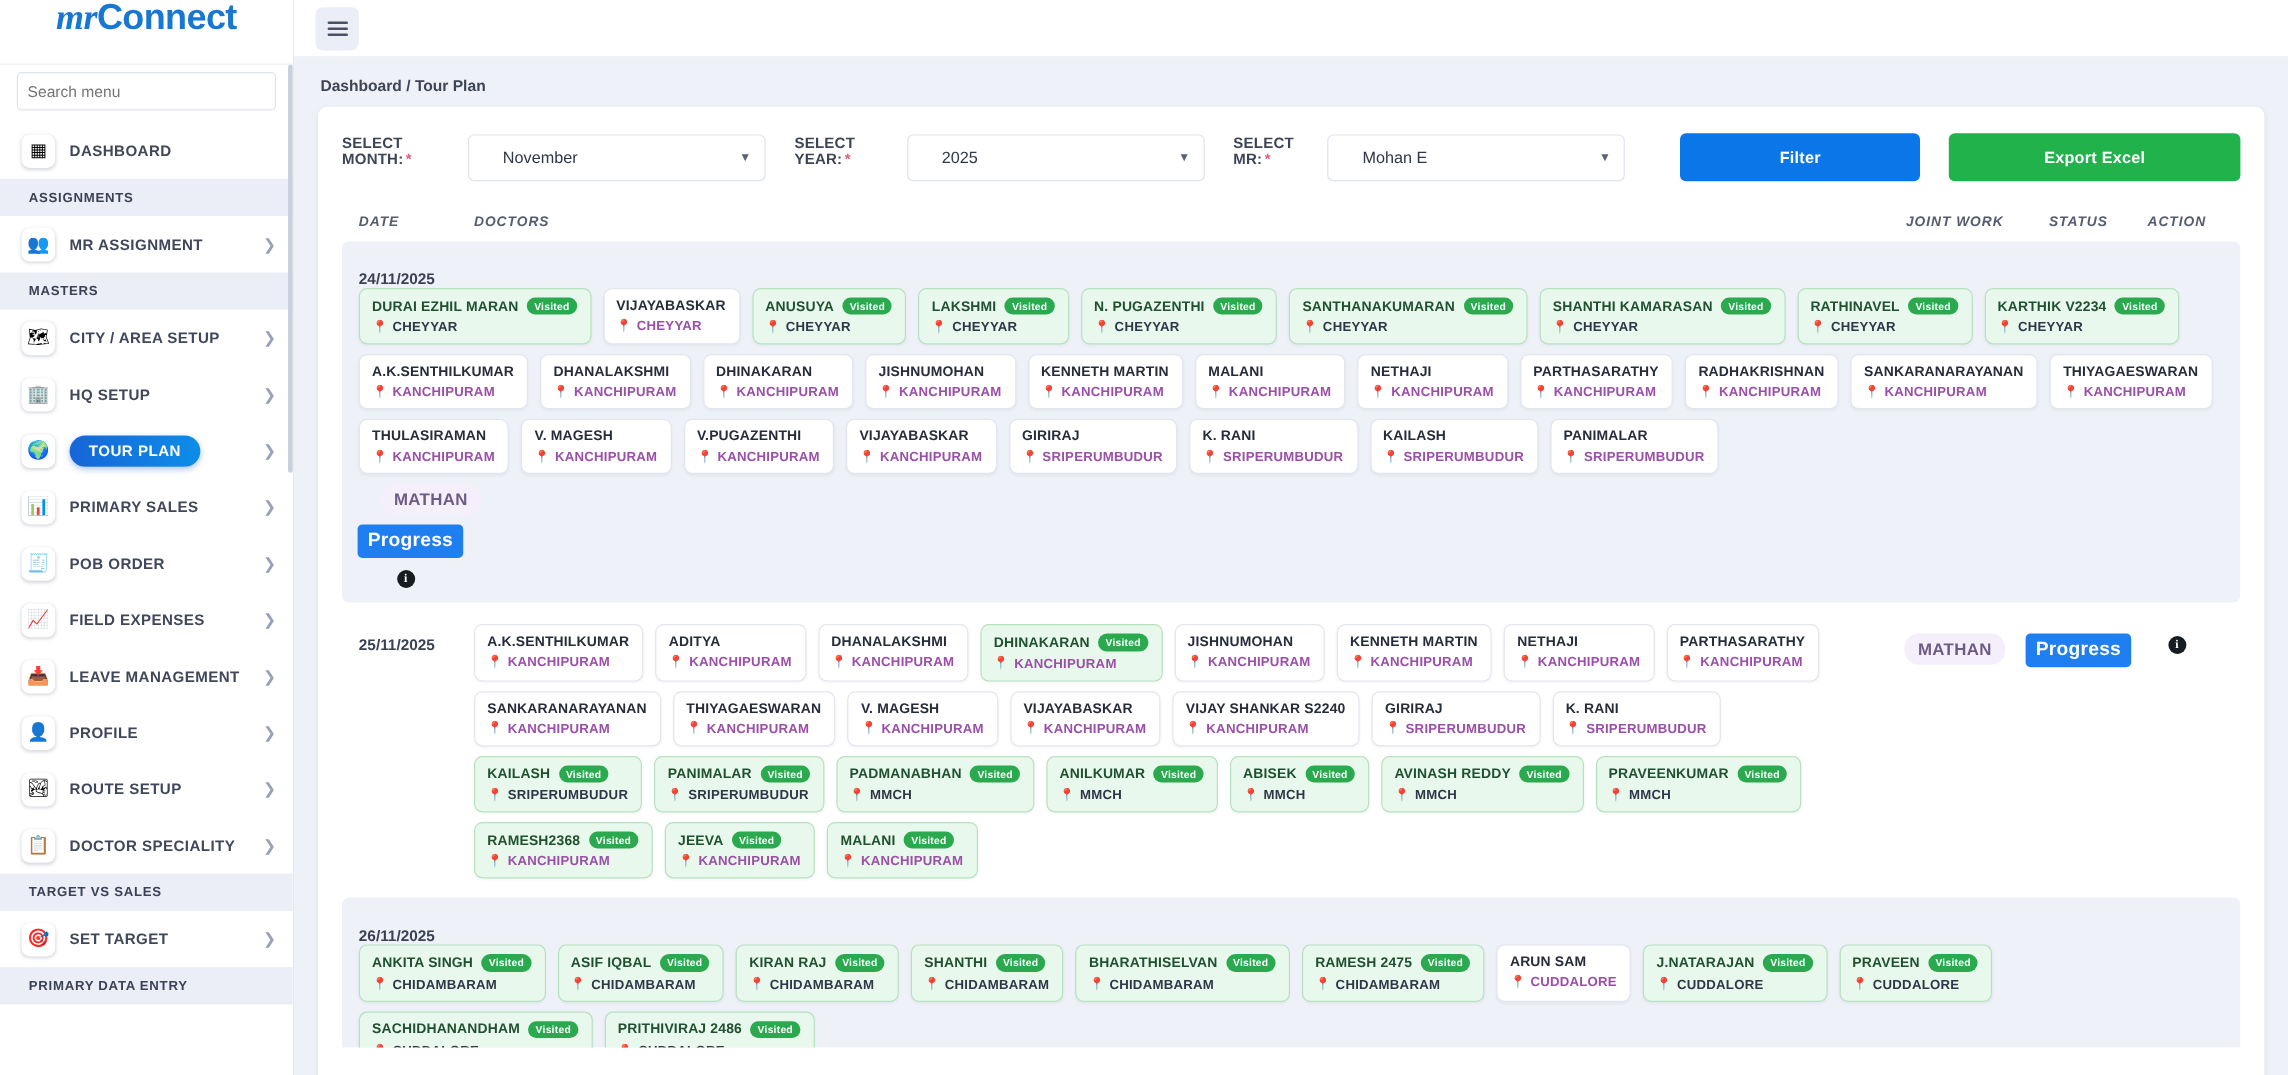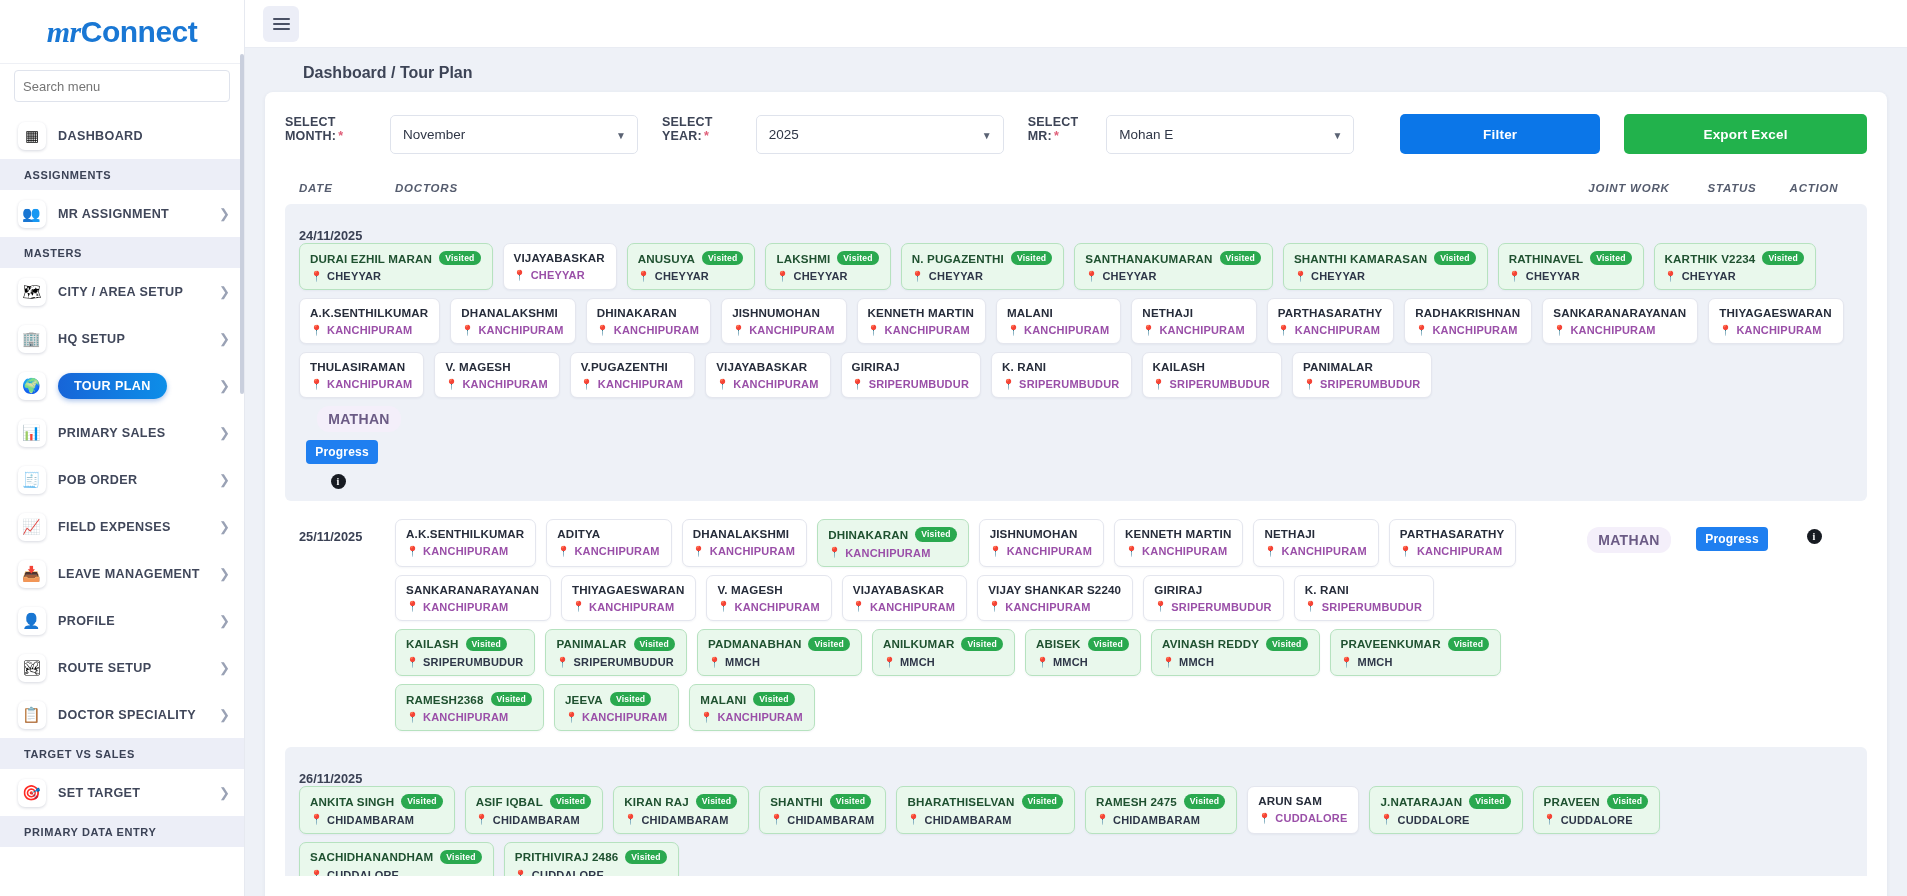"mrConnect" .brand { align-items: center -> flex-start; height: 64px -> 54px }
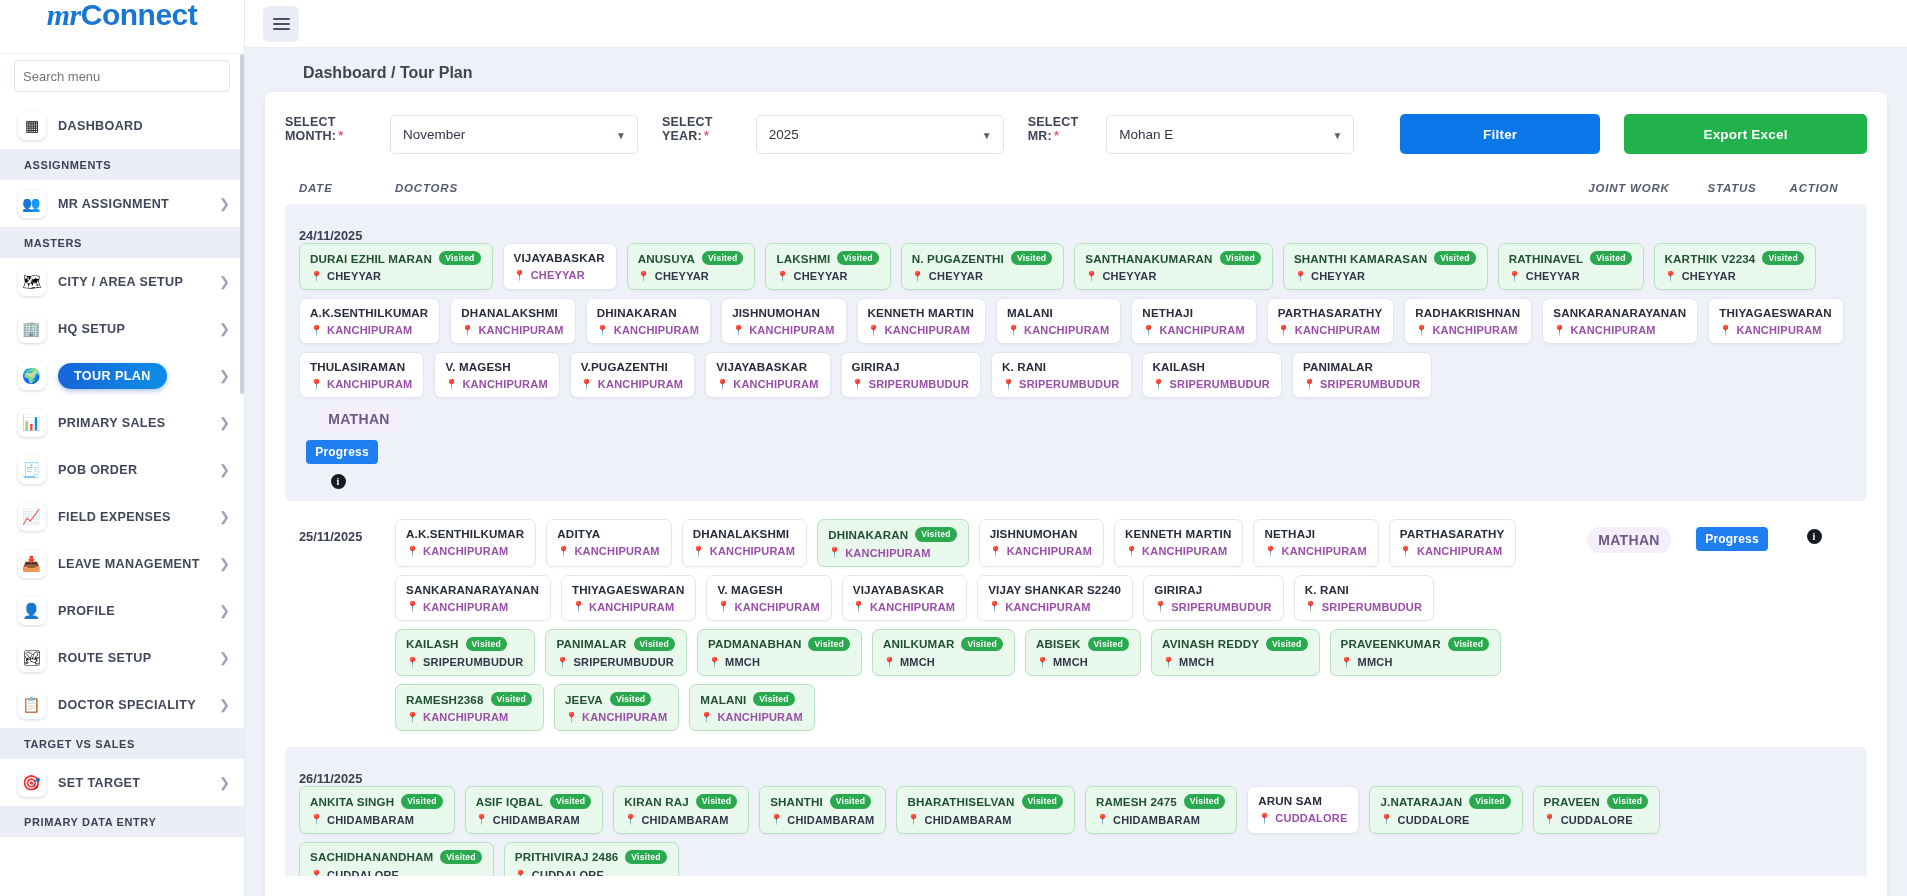"Dashboard / Tour Plan" .breadcrumb { font-size: 16px -> 13px; margin-left: 36px -> none }
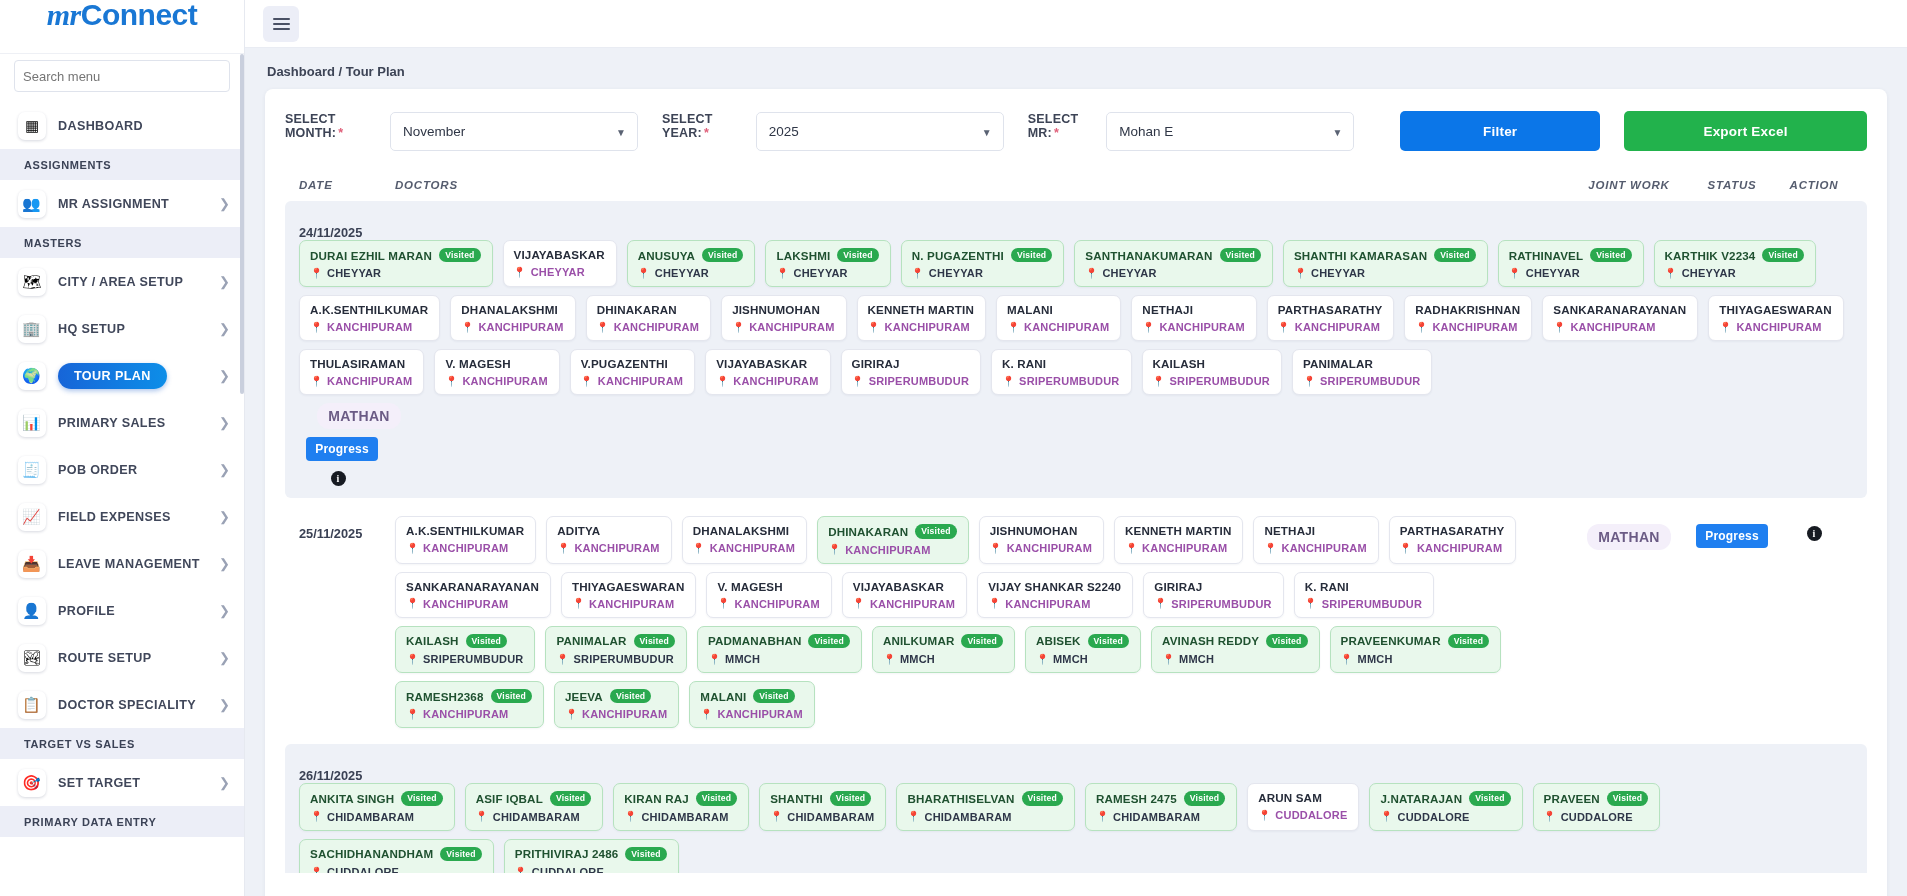"November" .sel { padding: 0 30px 0 12px -> 0 30px 0 28px }
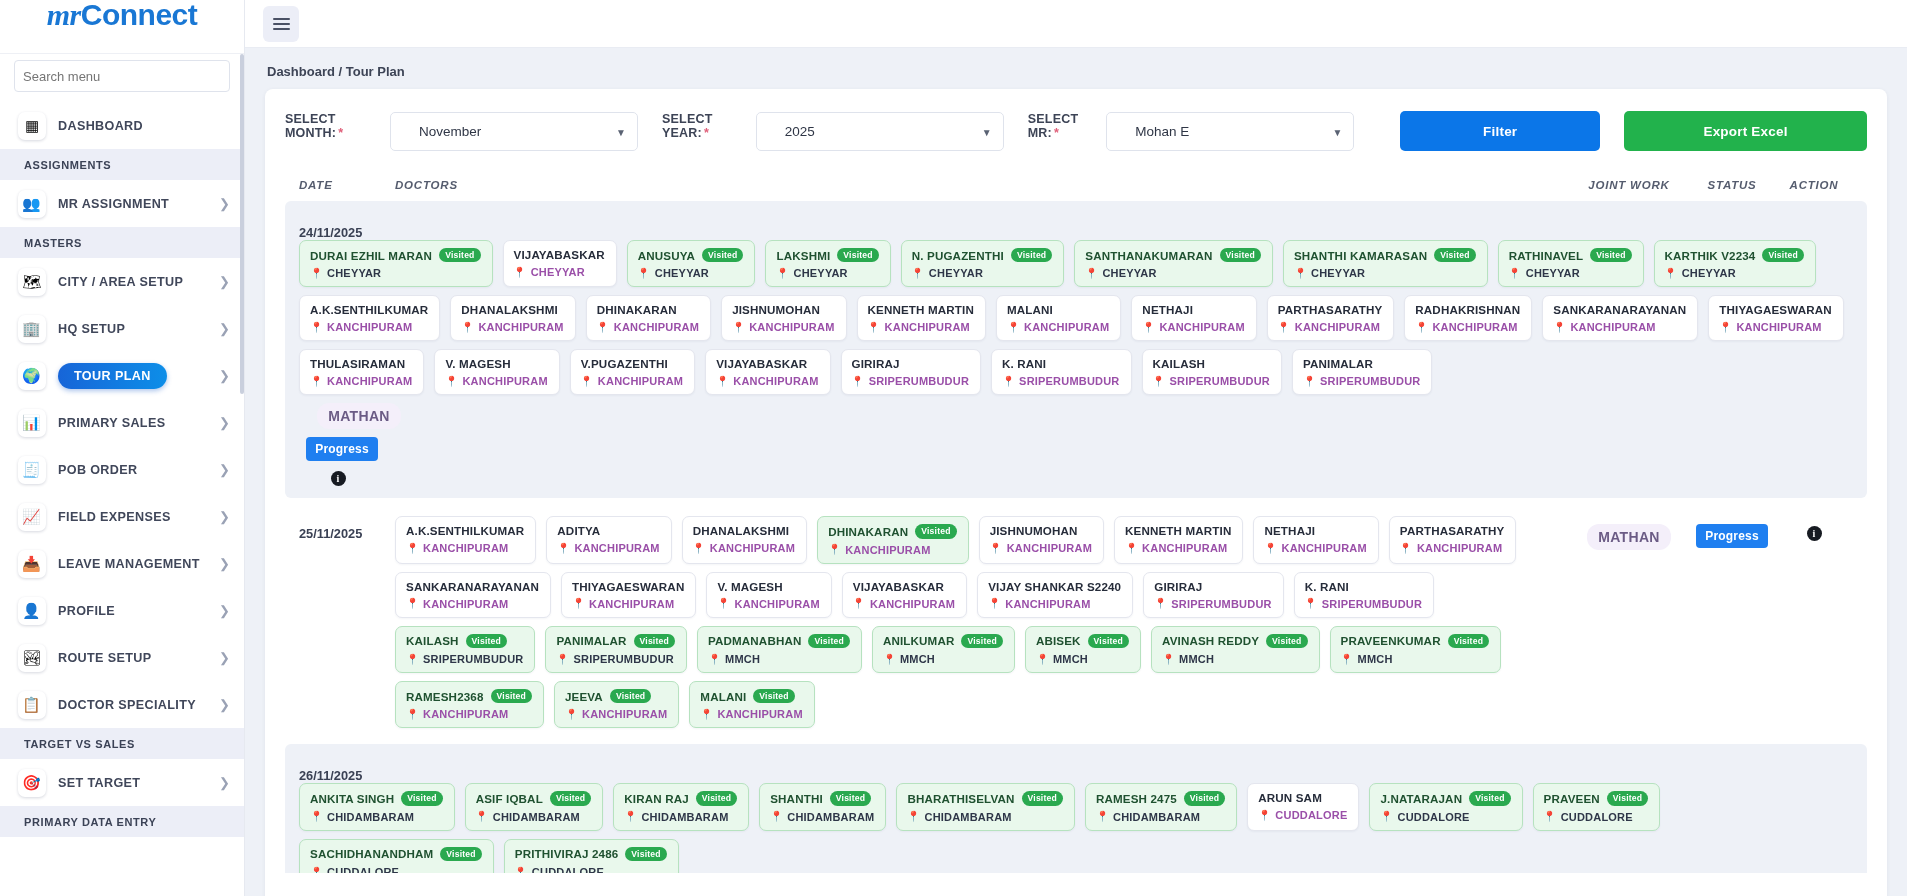"Progress" .pill-status { font-size: 12px -> 16px }
